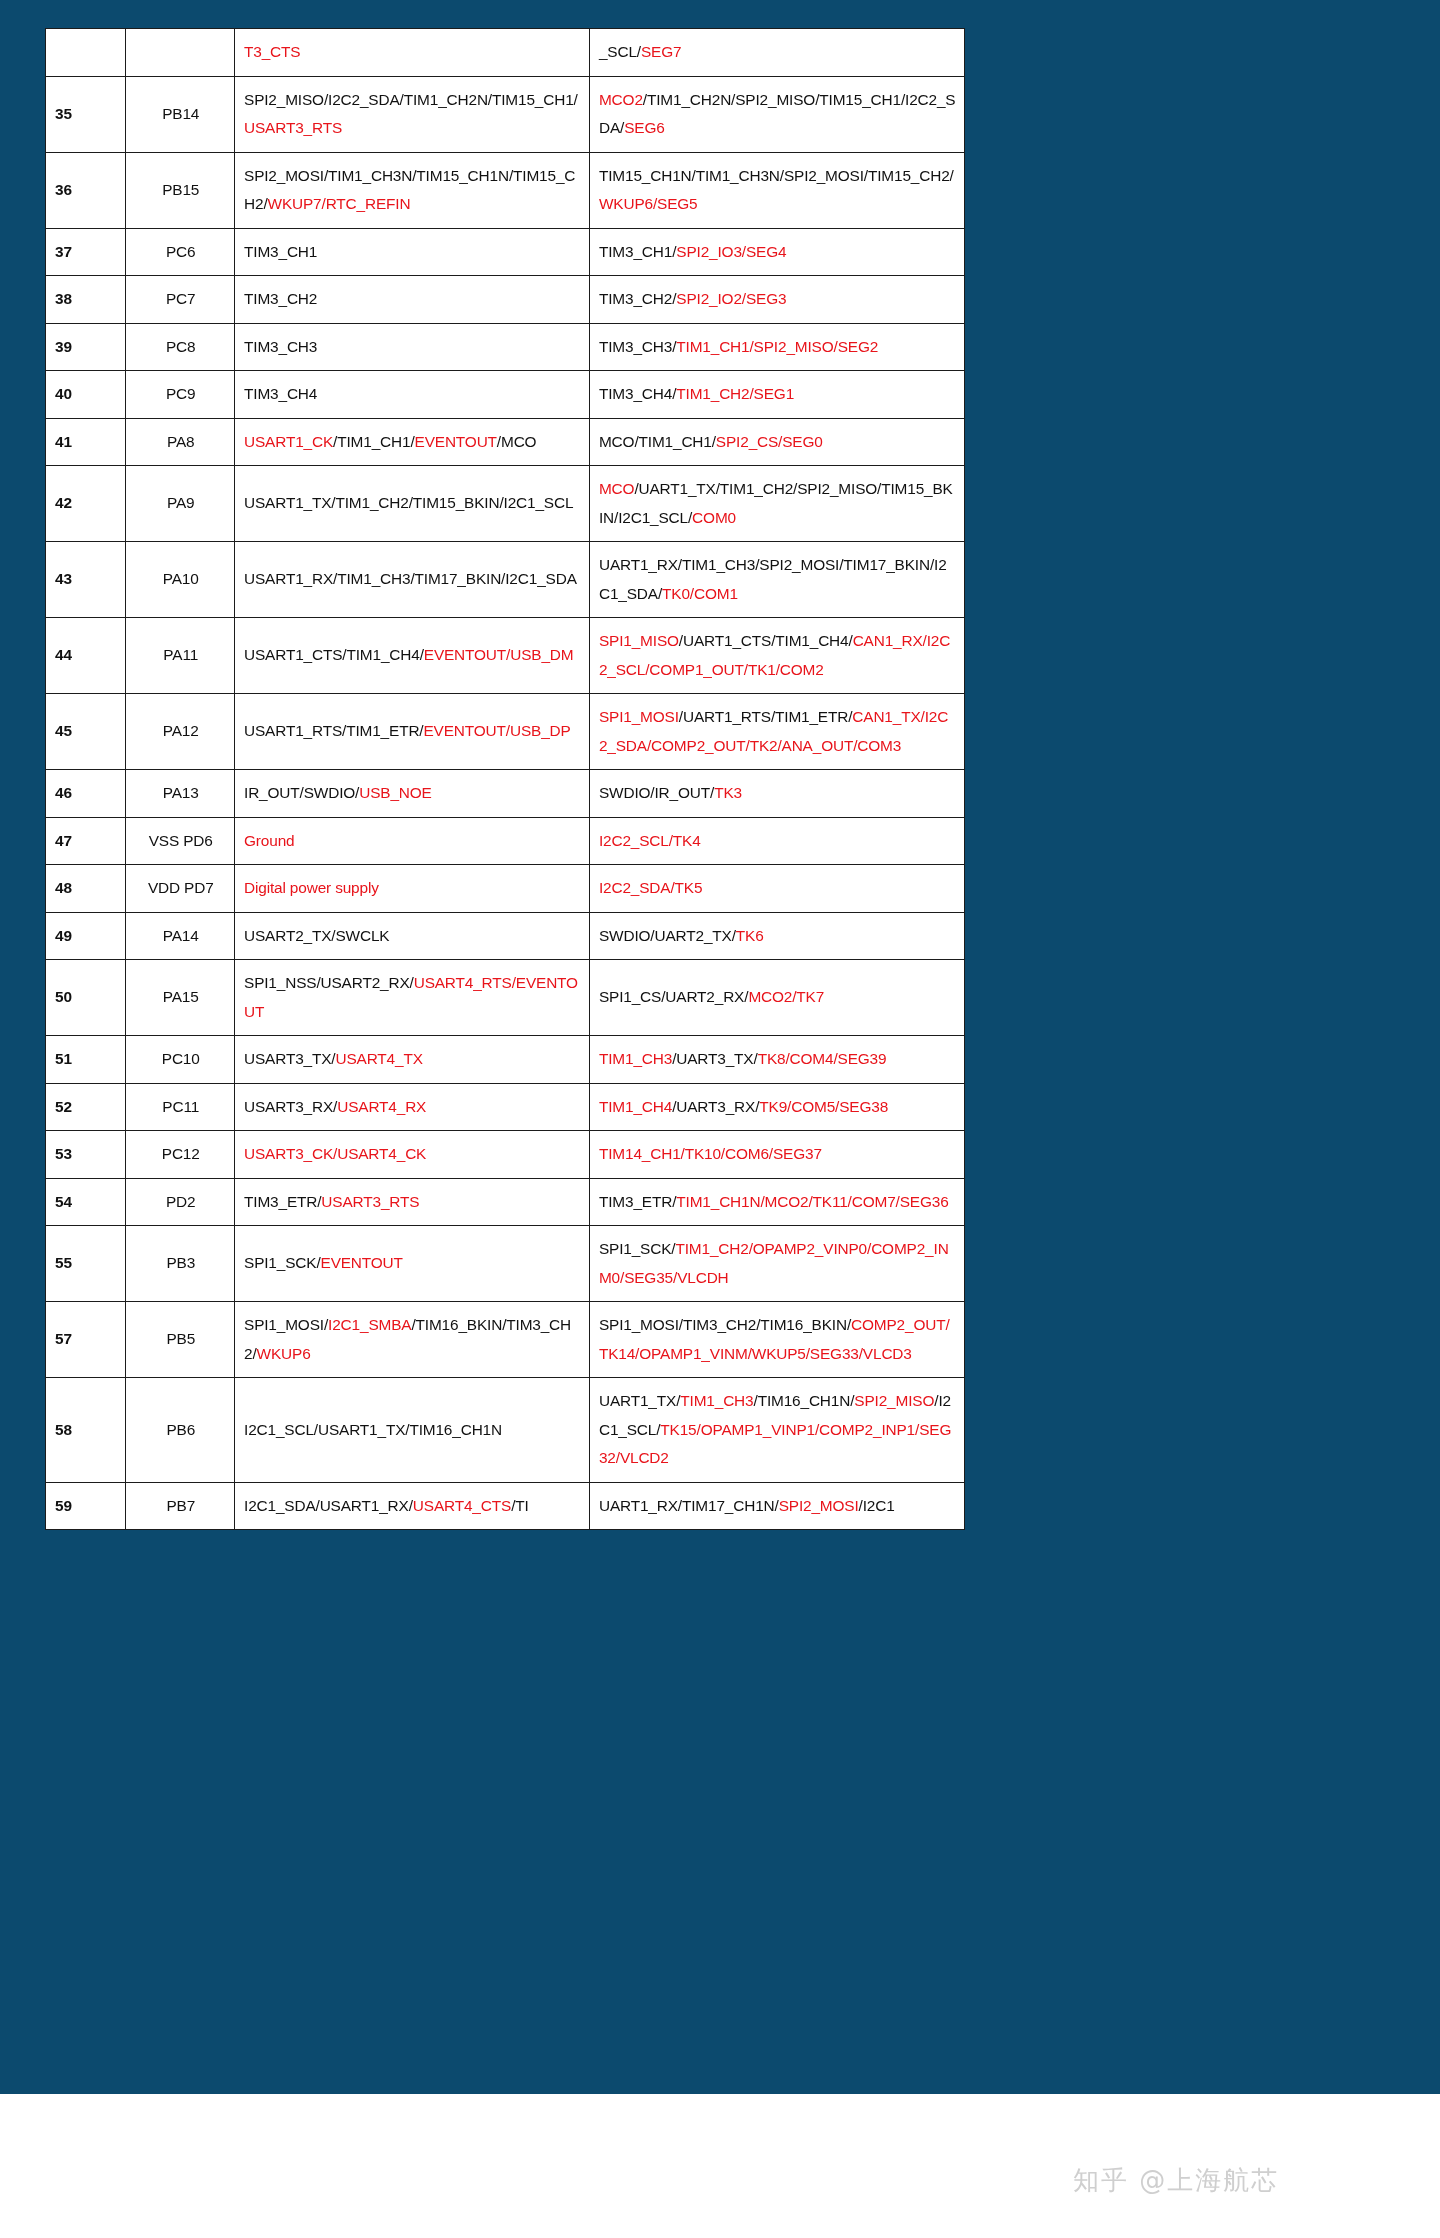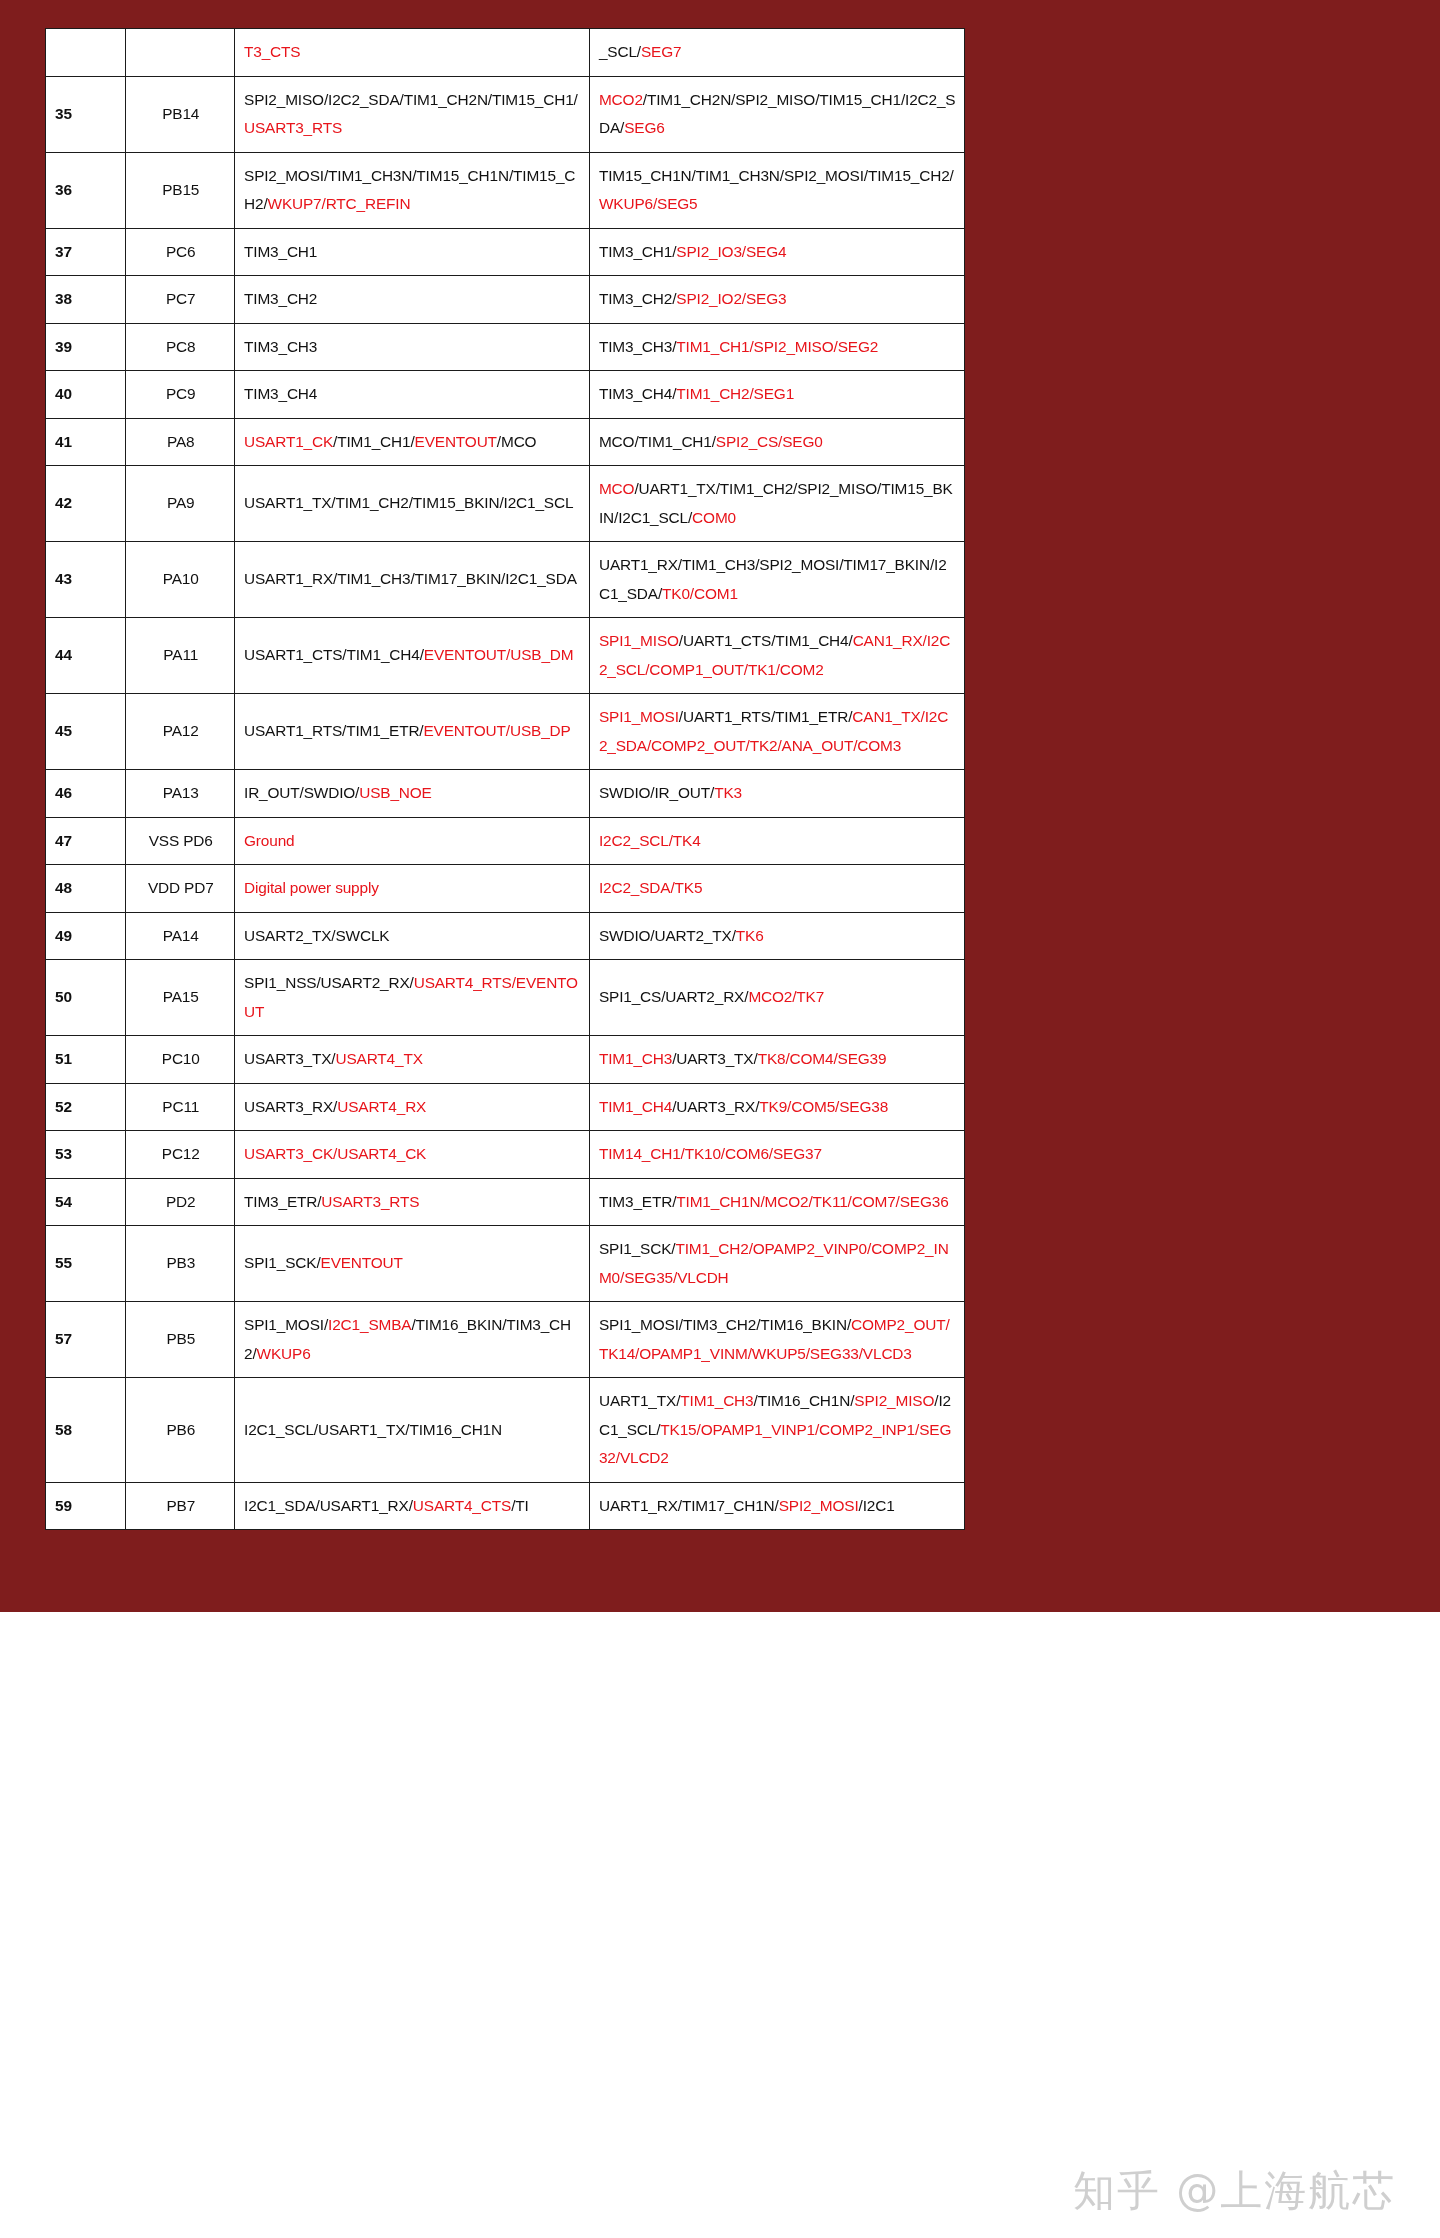"T3_CTS" #sheet { background: #7f1d1d -> #0c4a6e; height: 1612px -> 2094px }
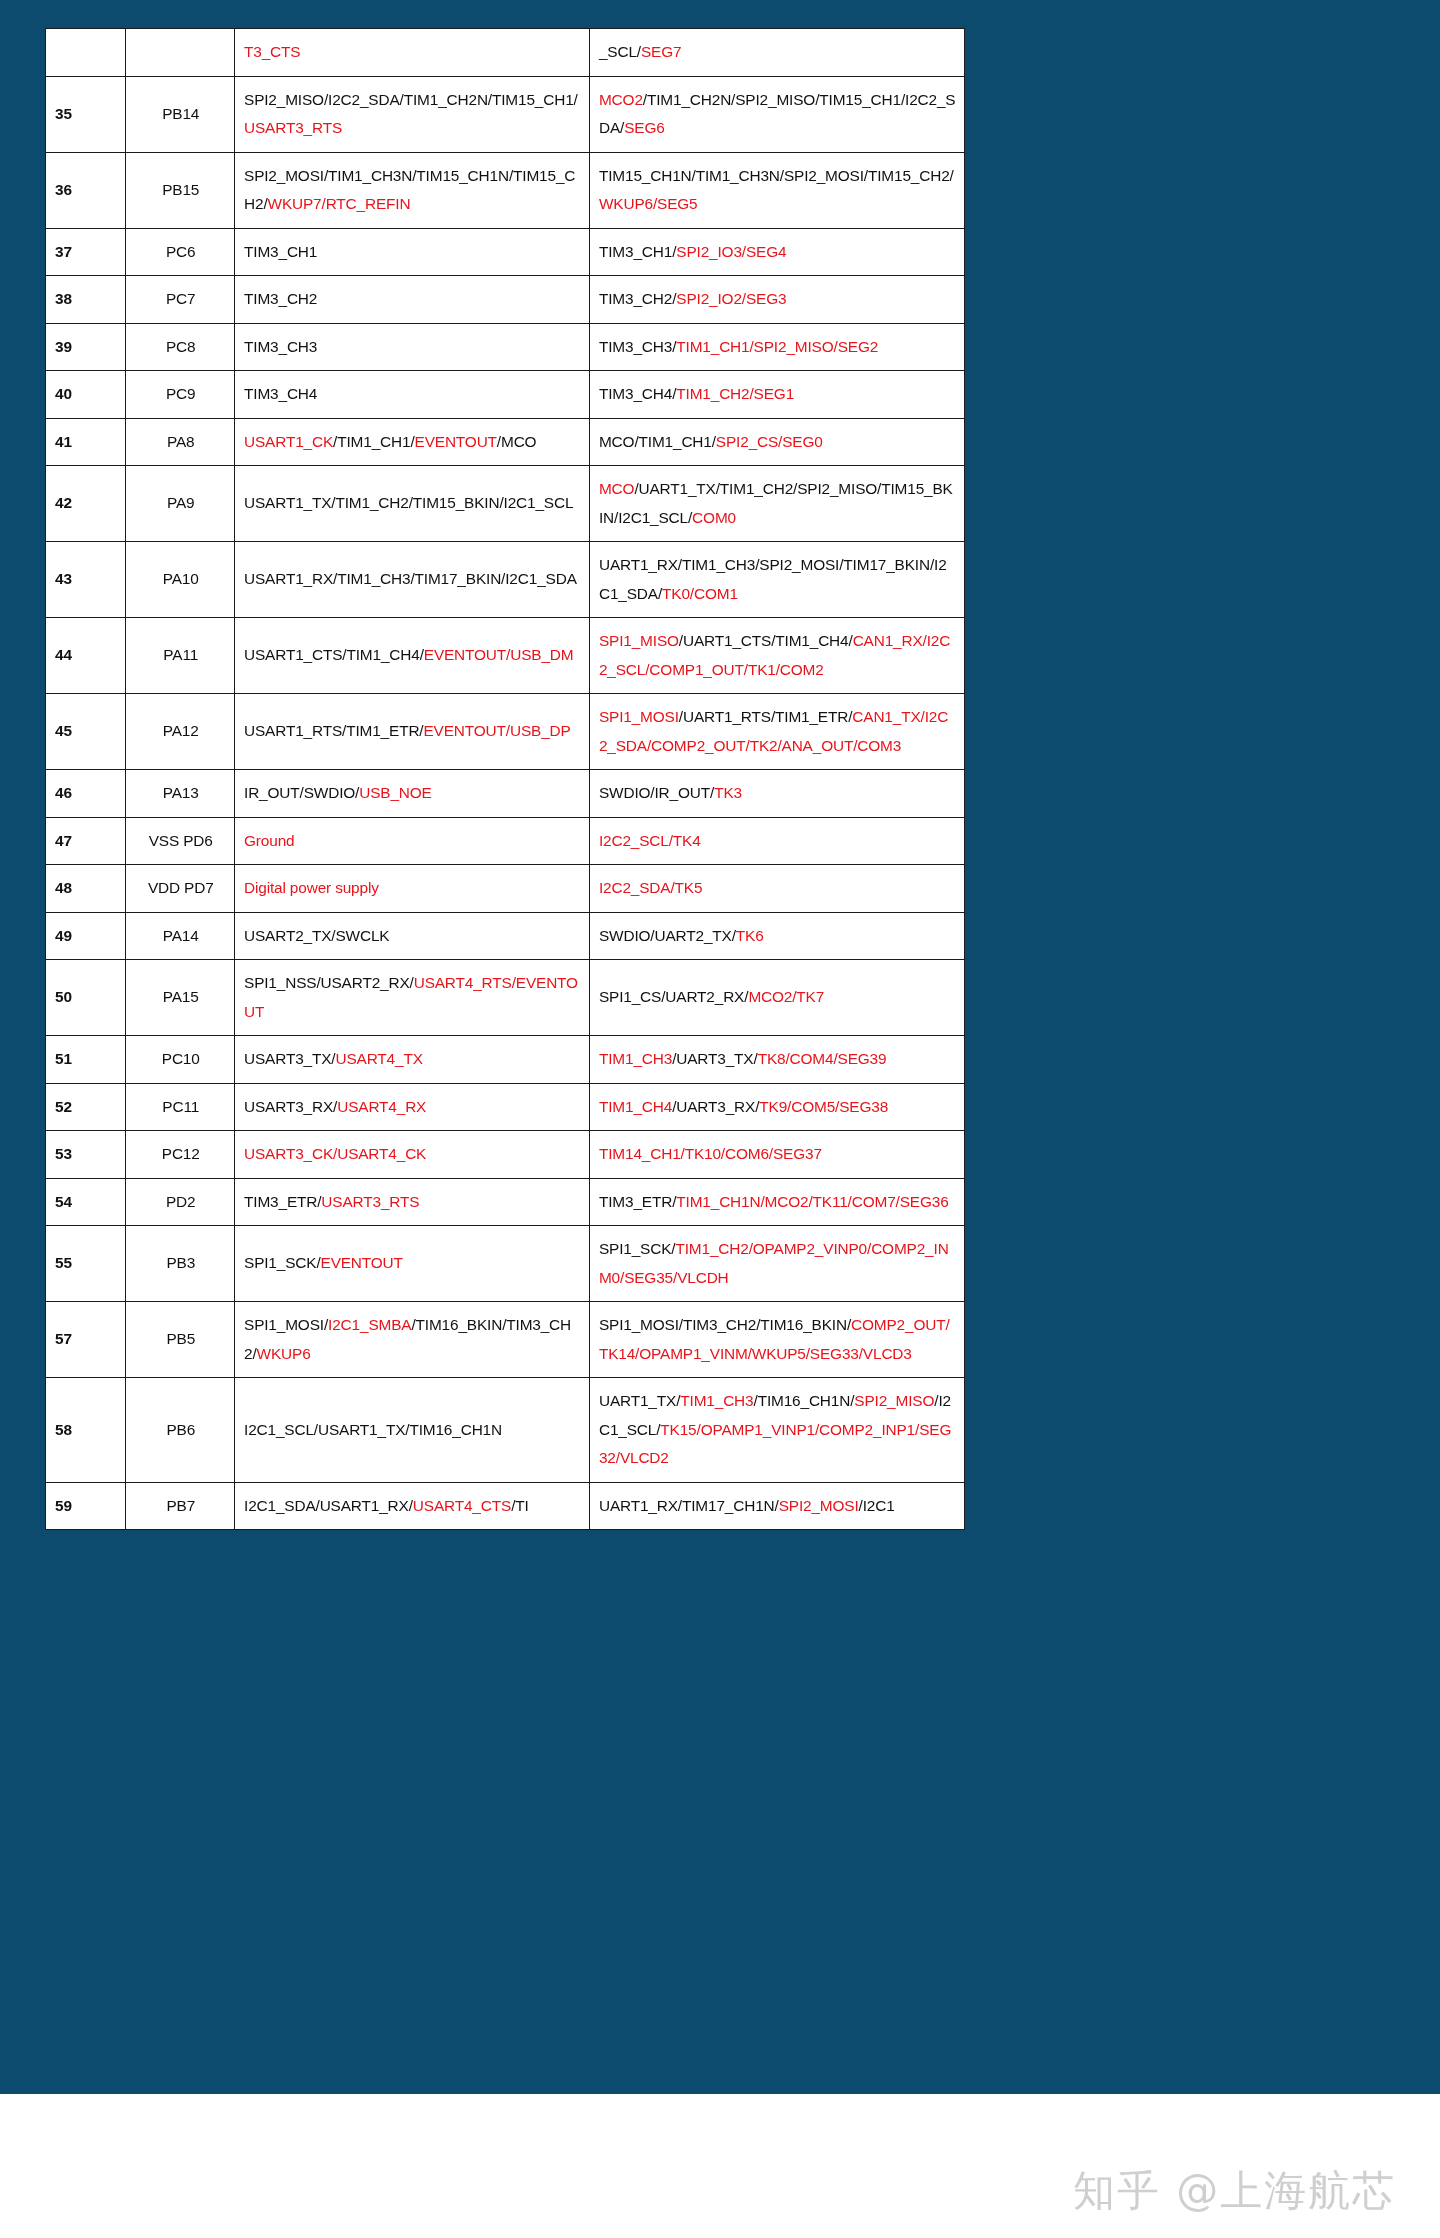"知乎 @上海航芯" #watermark { font-size: 42px -> 26px }
